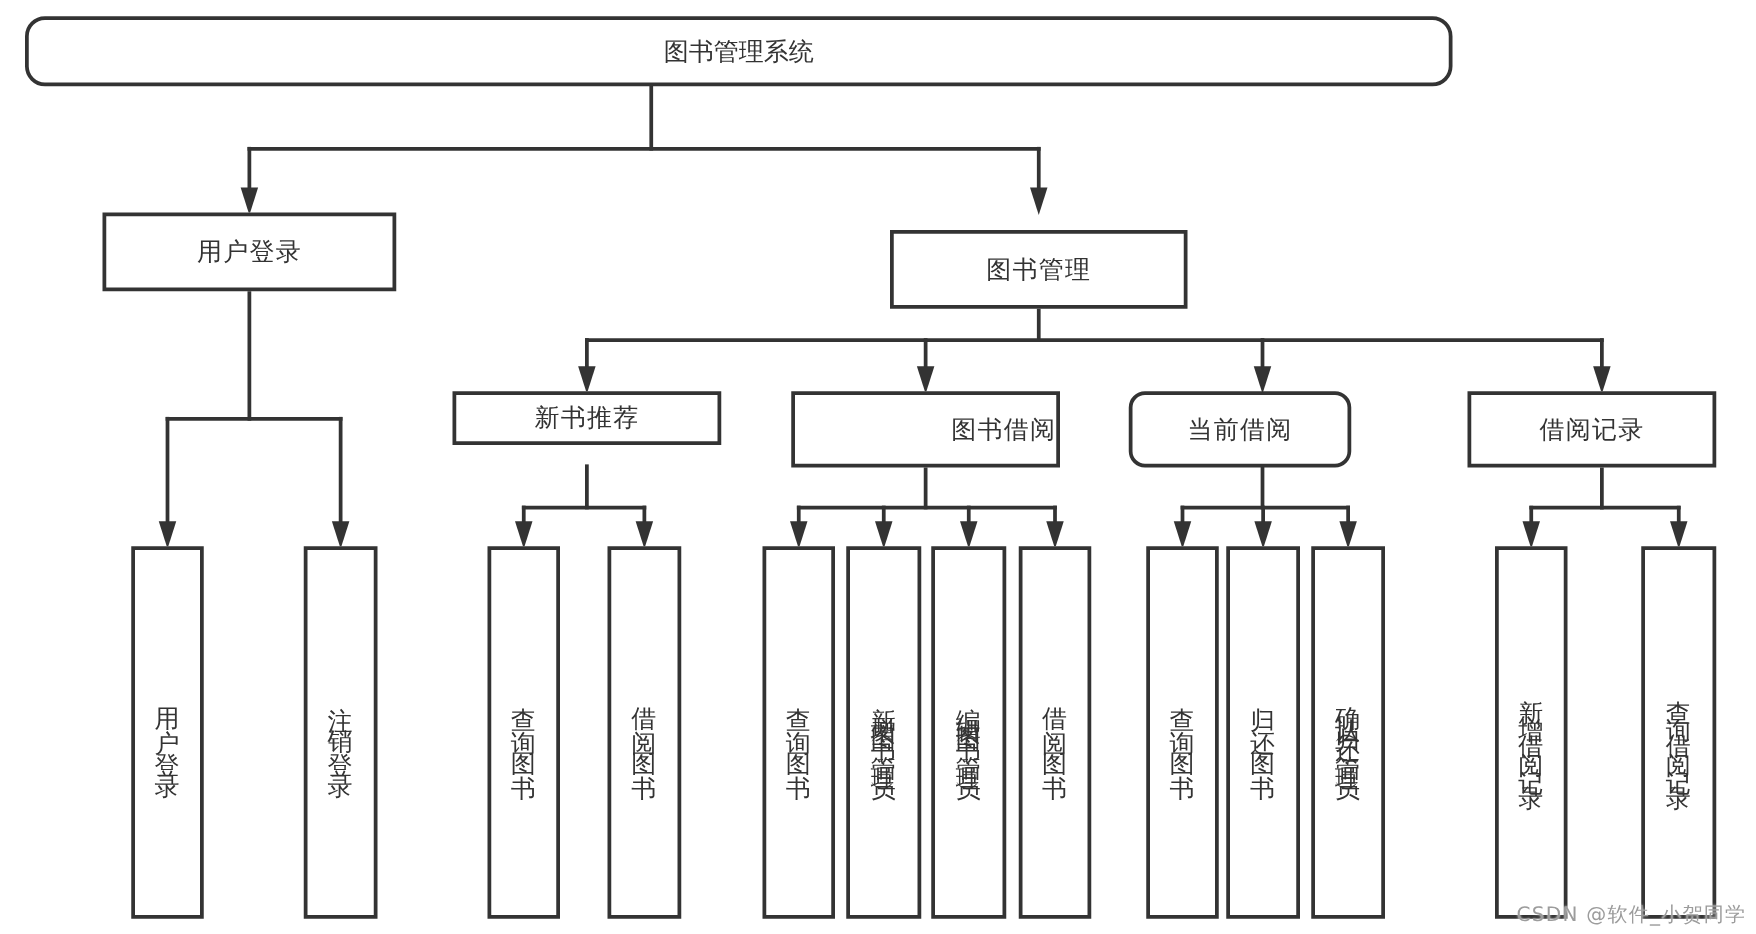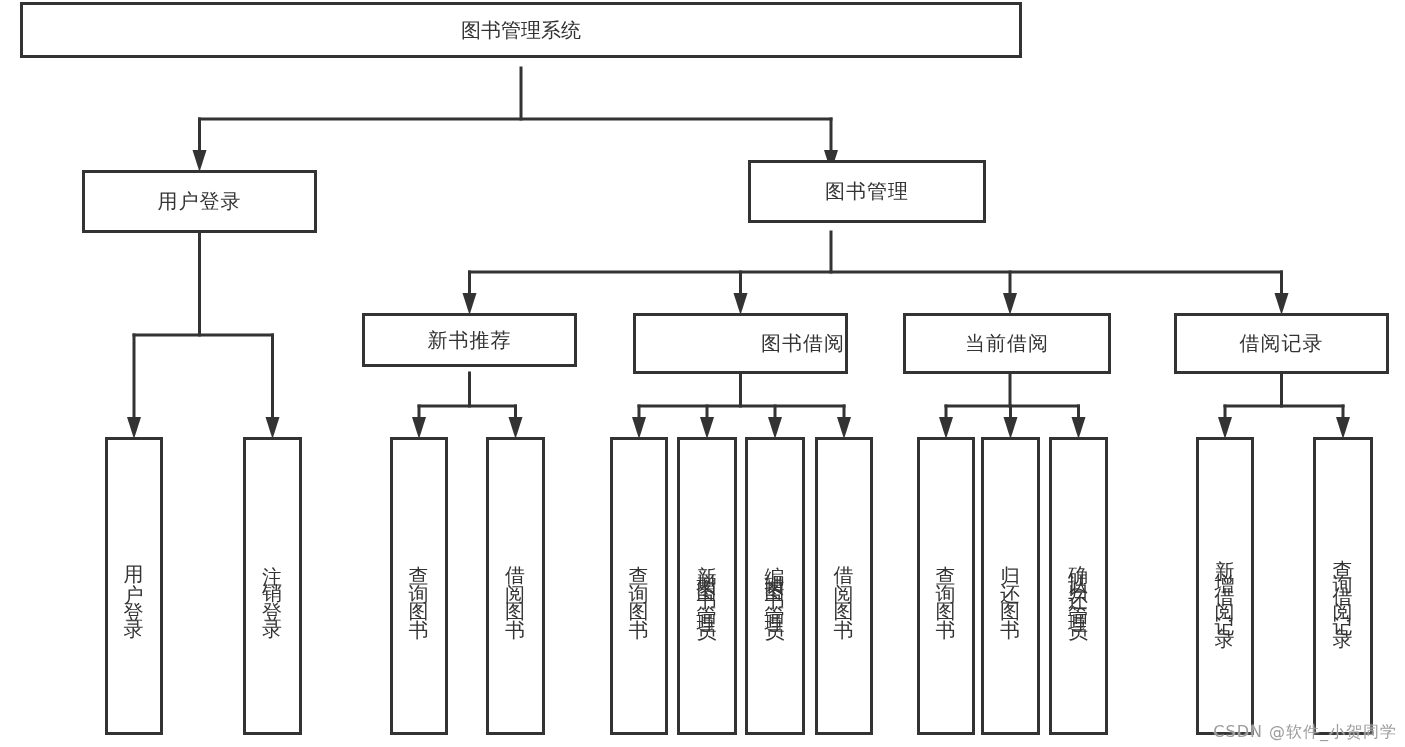"图书管理系统" div.node { border-radius: none -> 16px; top: 2px -> 13px; width: 1002px -> 1142px }
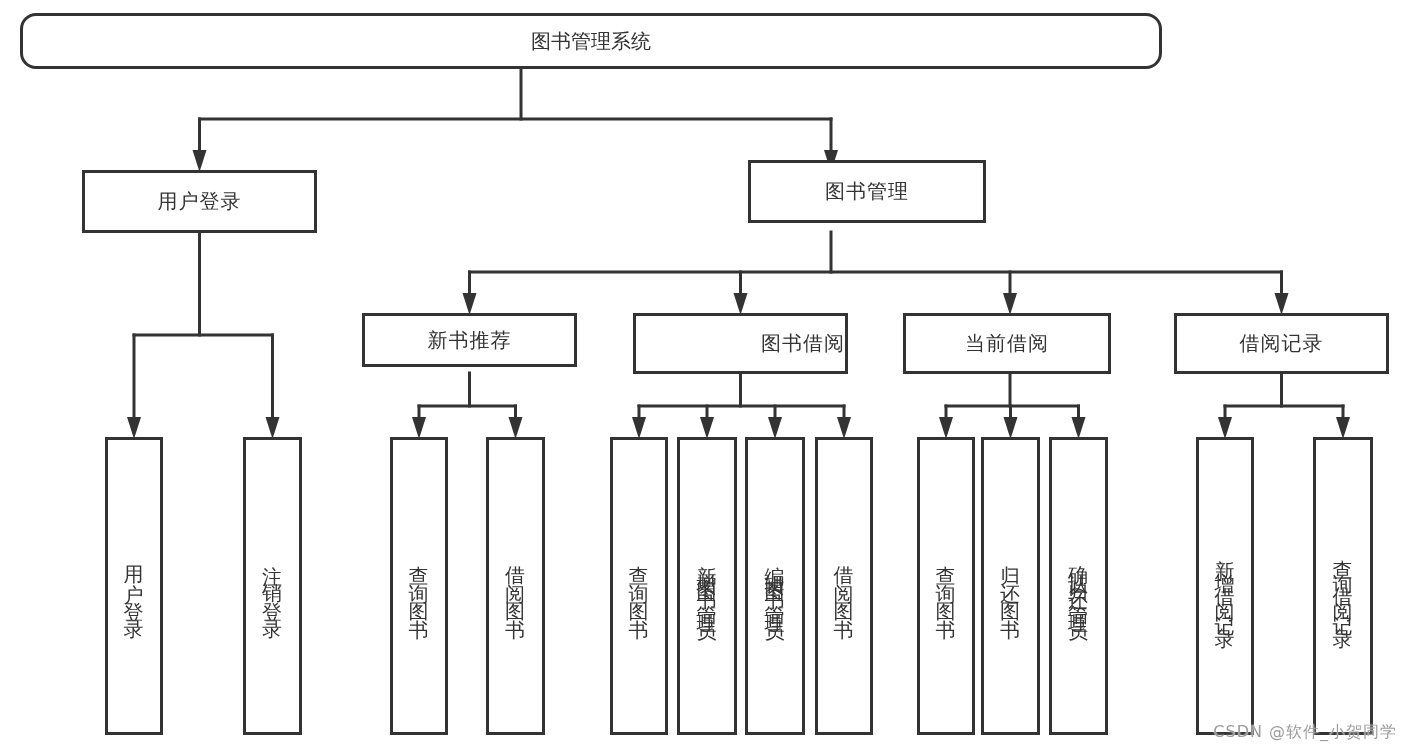"图书管理" div.node { margin-left: 36px -> none; top: 160px -> 184px }
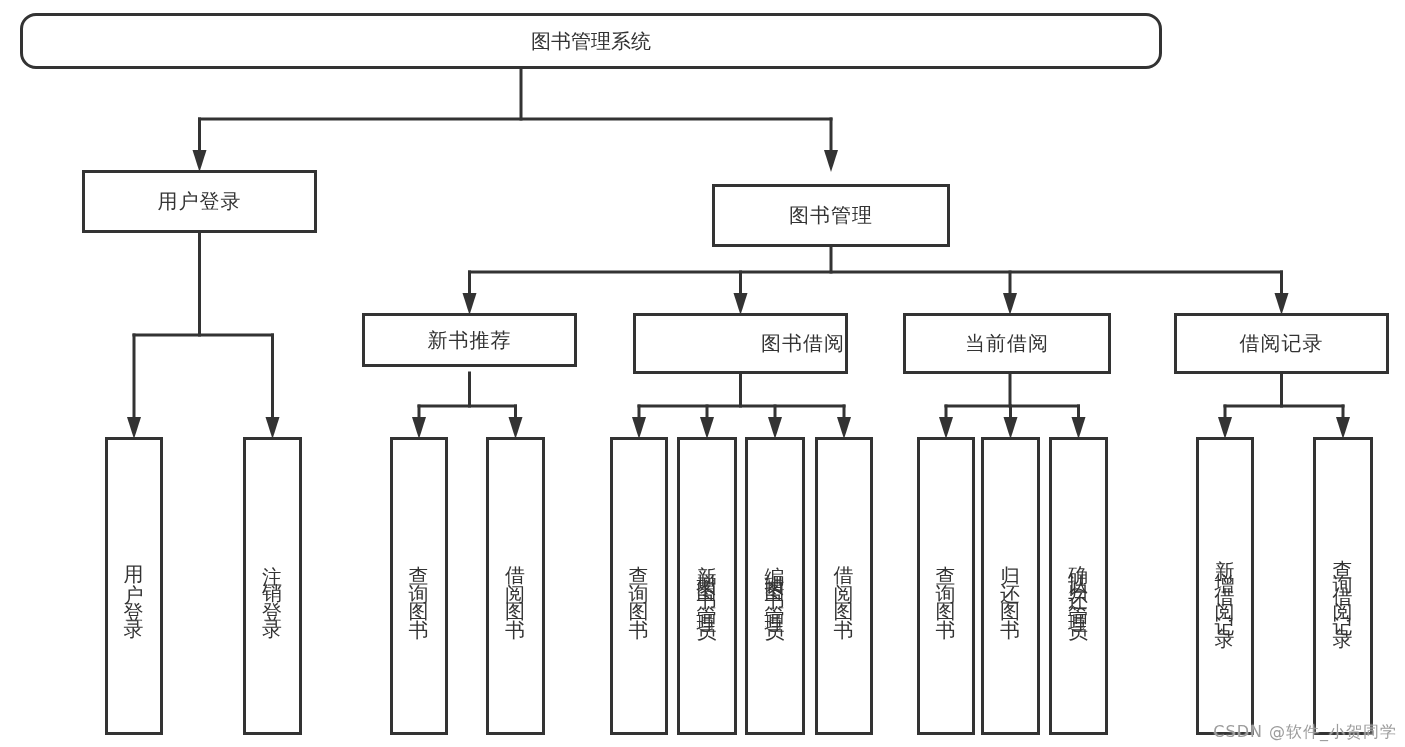"新书推荐" div.node { height: 54px -> 43px }
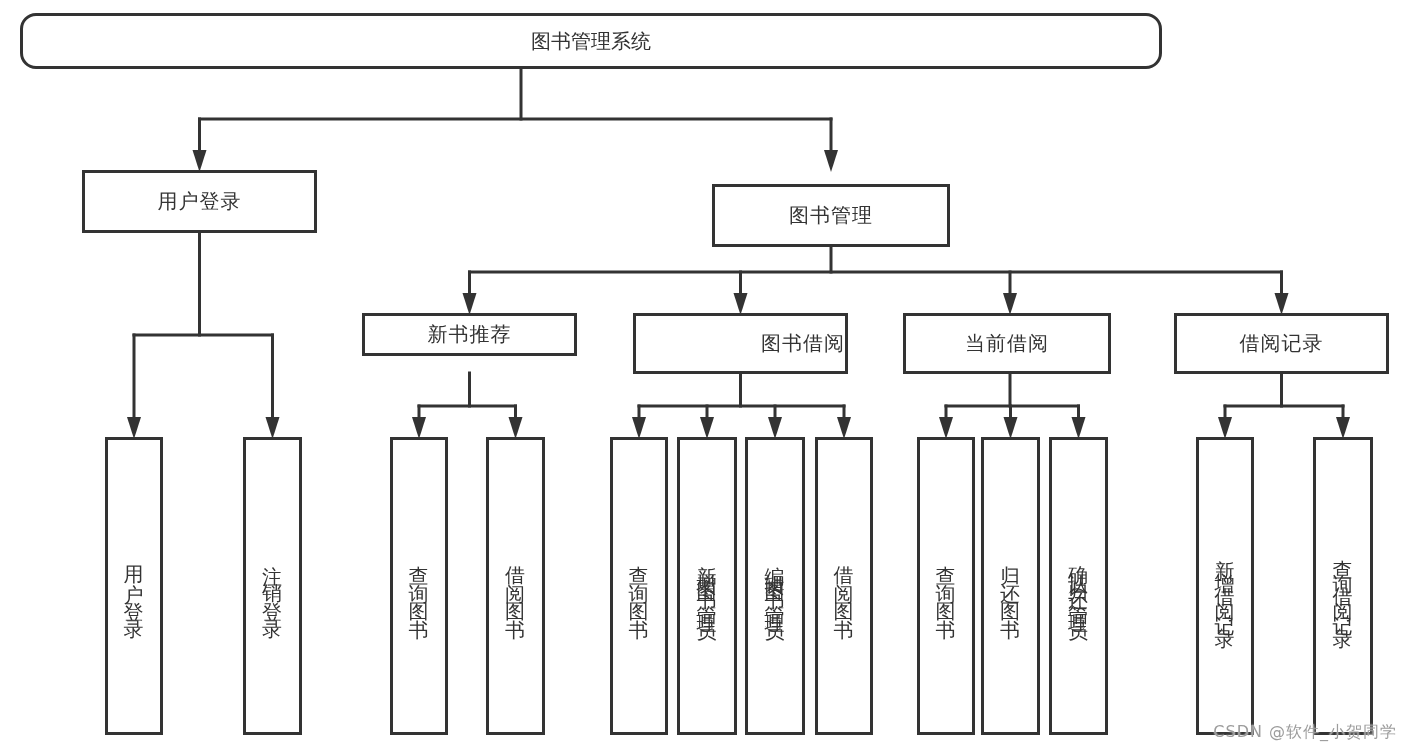"当前借阅" div.node { border-radius: none -> 13px; width: 208px -> 178px }
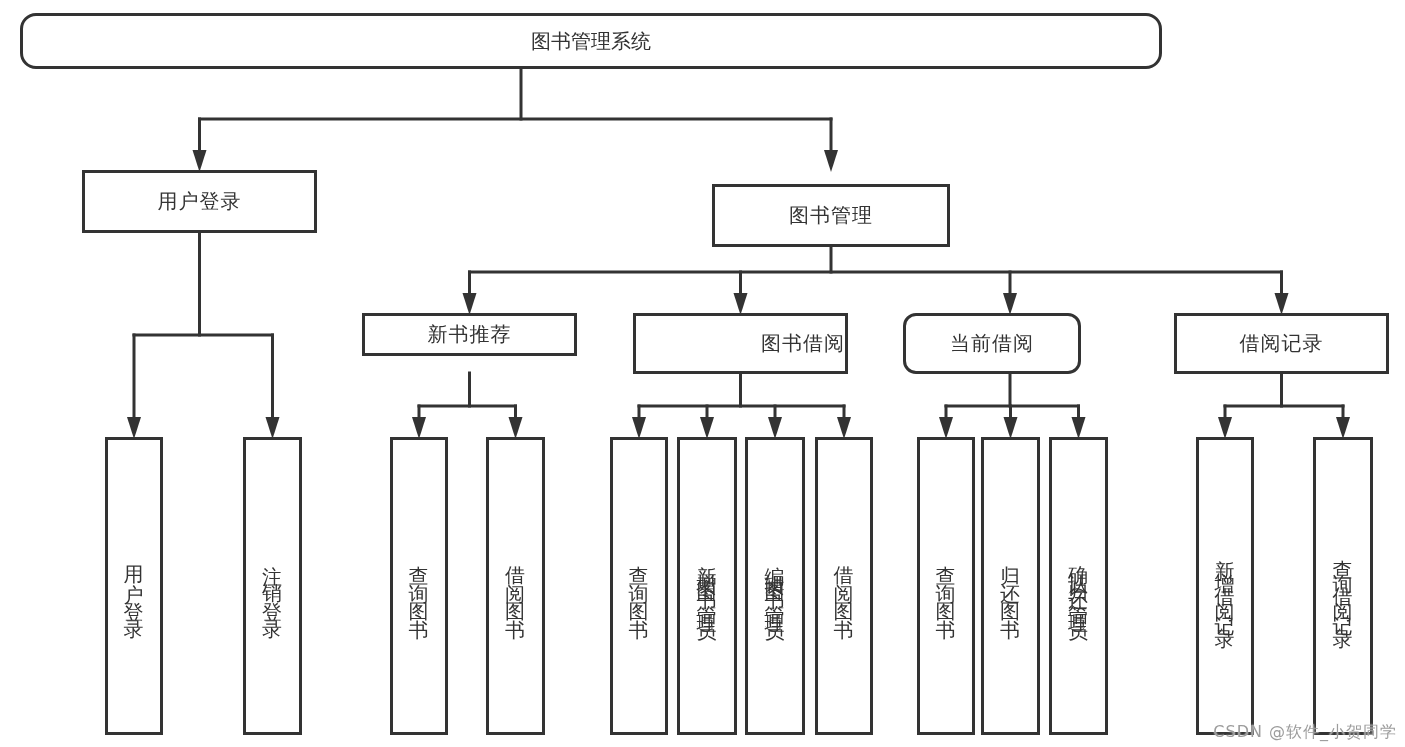"借阅记录" div.node { width: 215px -> 199px }
